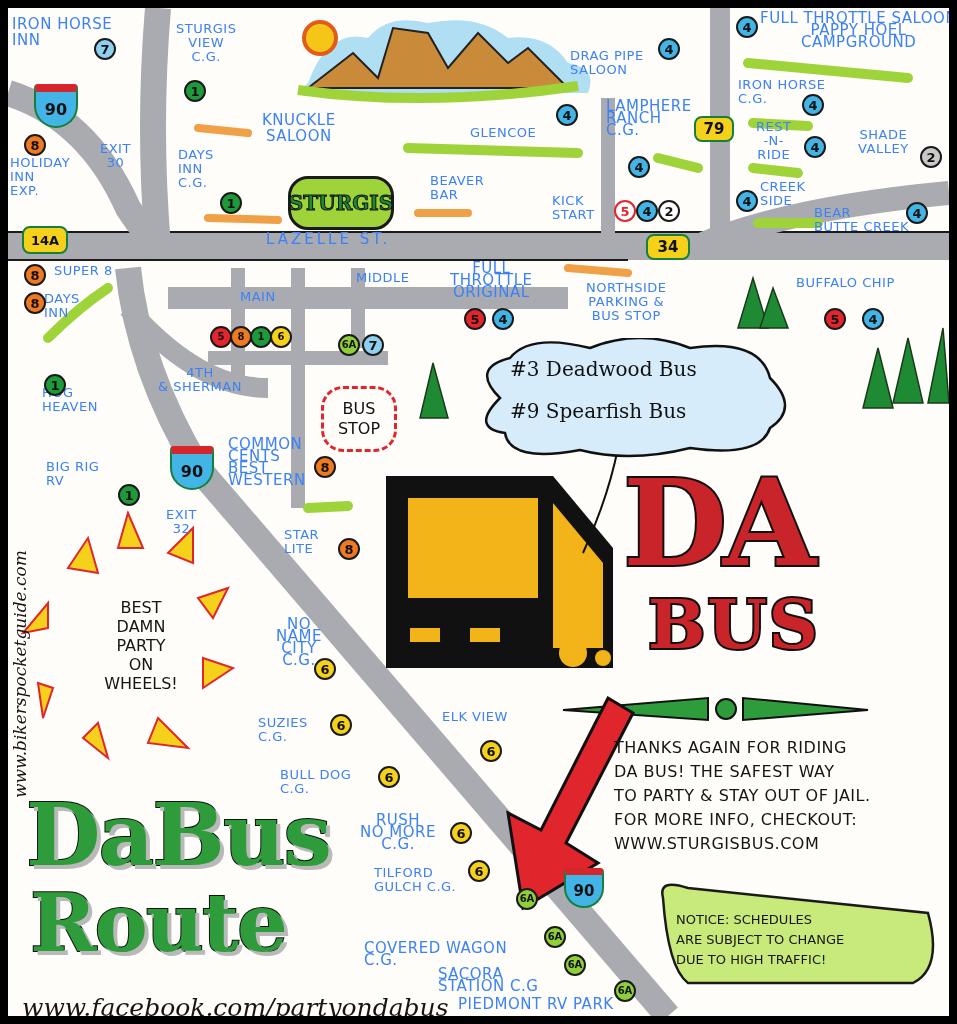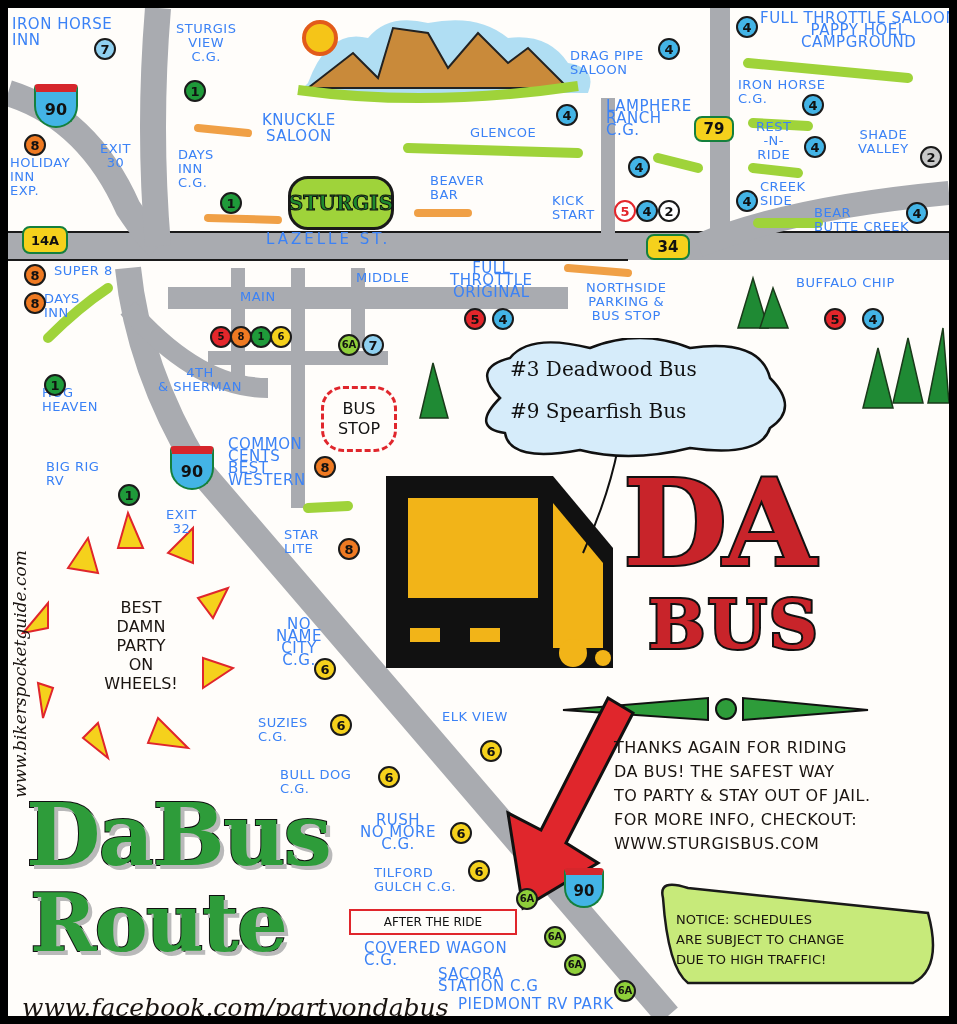"AFTER THE RIDE" div.after { html: <div>After The Ride</div> -> none }
